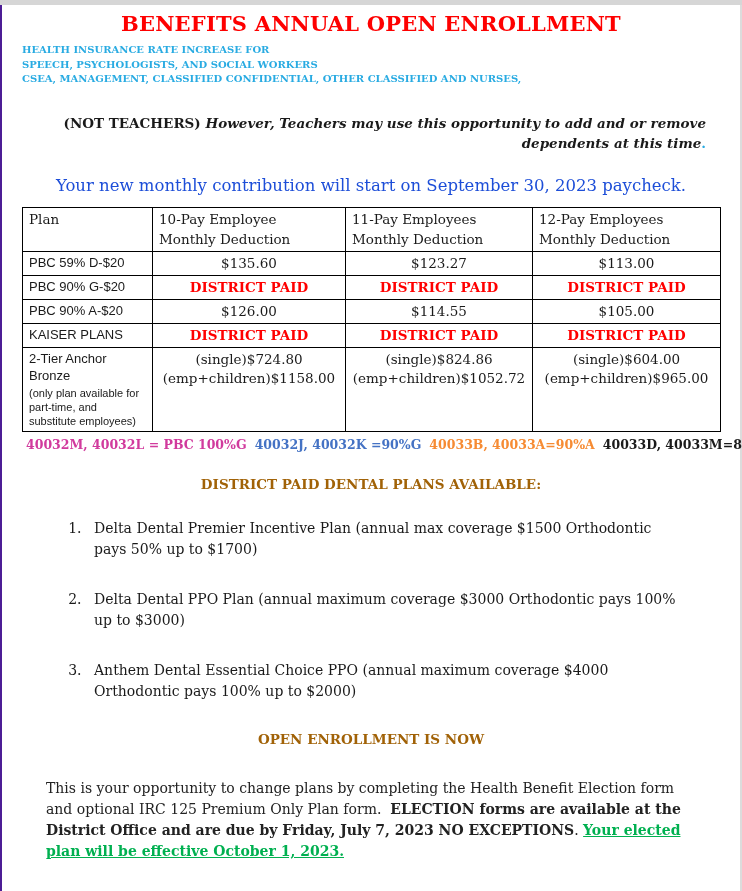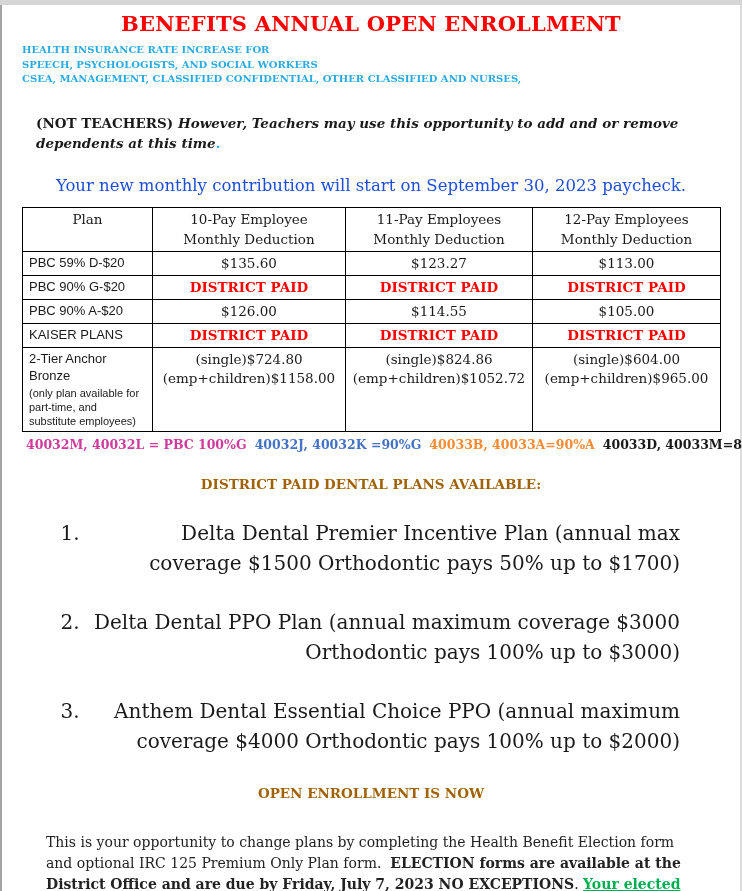"BENEFITS ANNUAL OPEN ENROLLMENT" .page { border-left: 2px solid #a3a3a3 -> 2px solid #4c1d95 }
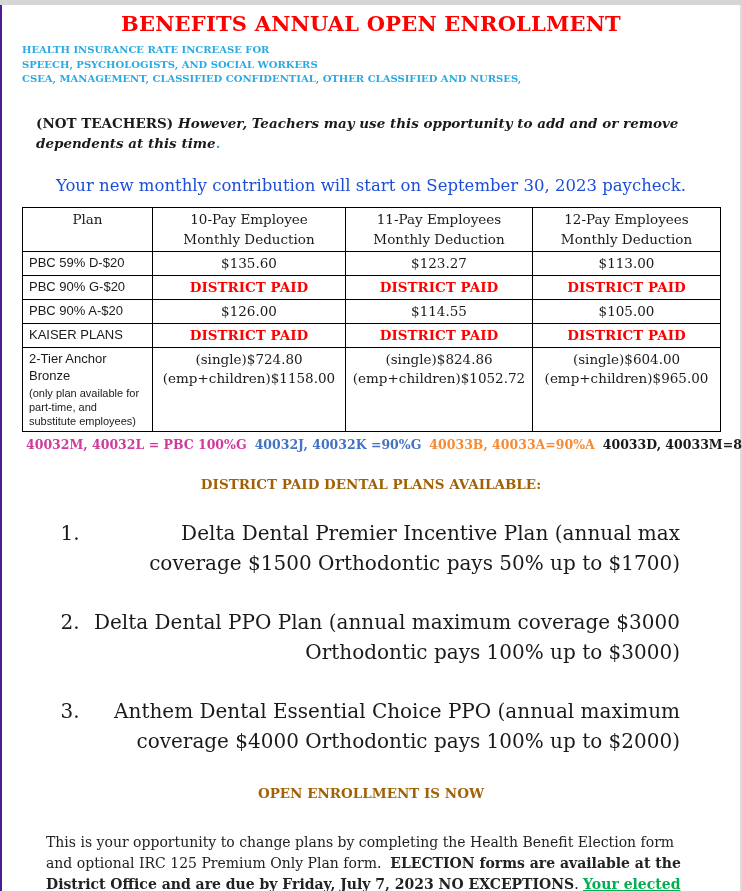"(NOT TEACHERS) However, Teachers may" .teacher-note { text-align: left -> right }
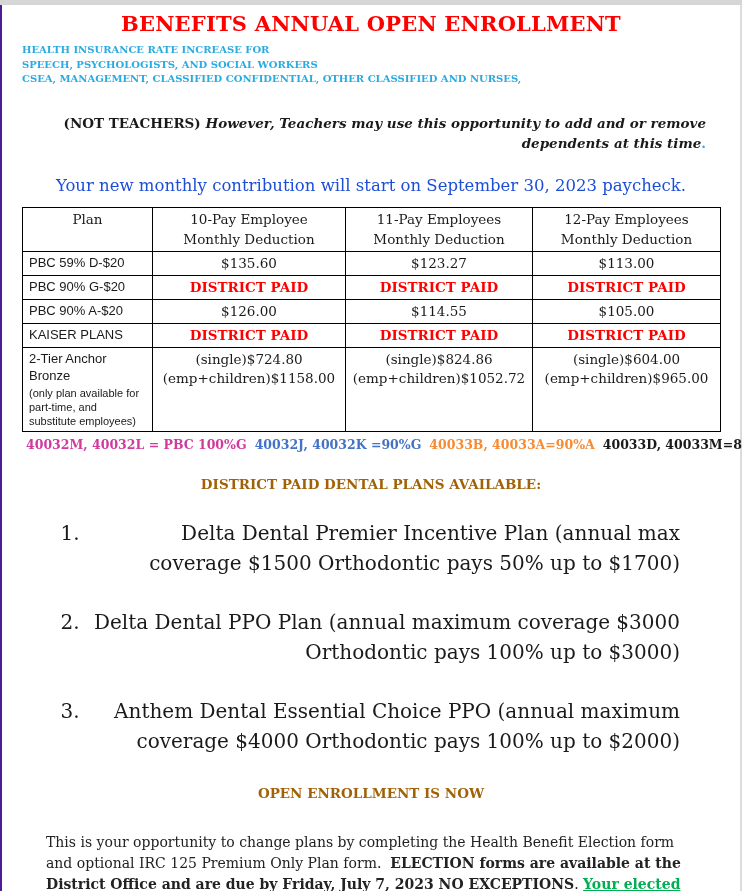"Plan" table.rates th { text-align: center -> left }
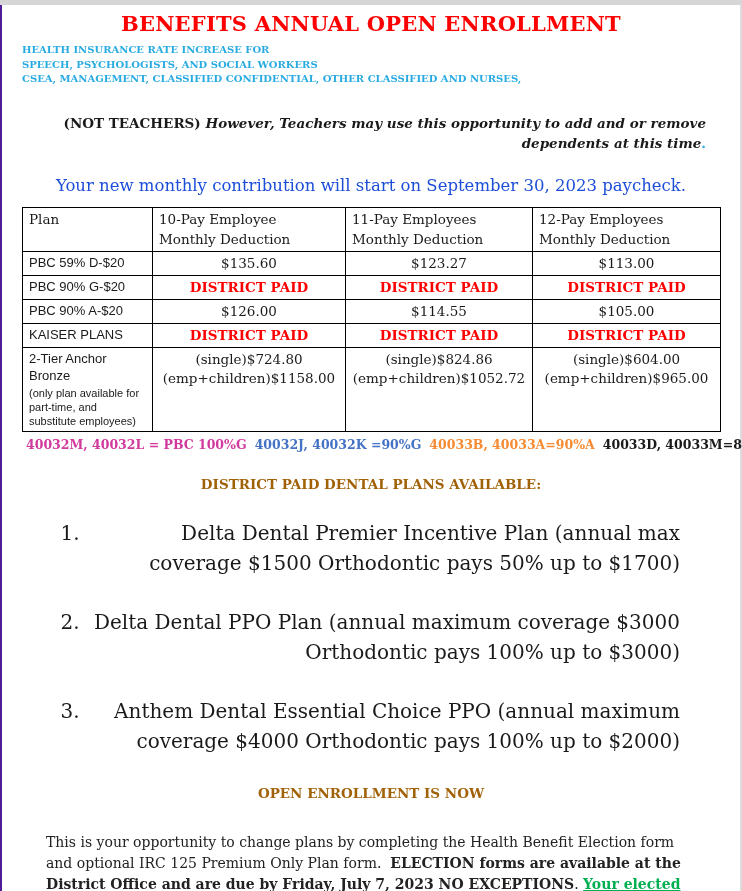"Delta Dental Premier Incentive Plan" ol.dental-list { font-size: 20px -> 14px; margin: 26px 40px 0 64px -> 26px 32px 0 64px; text-align: right -> none }
